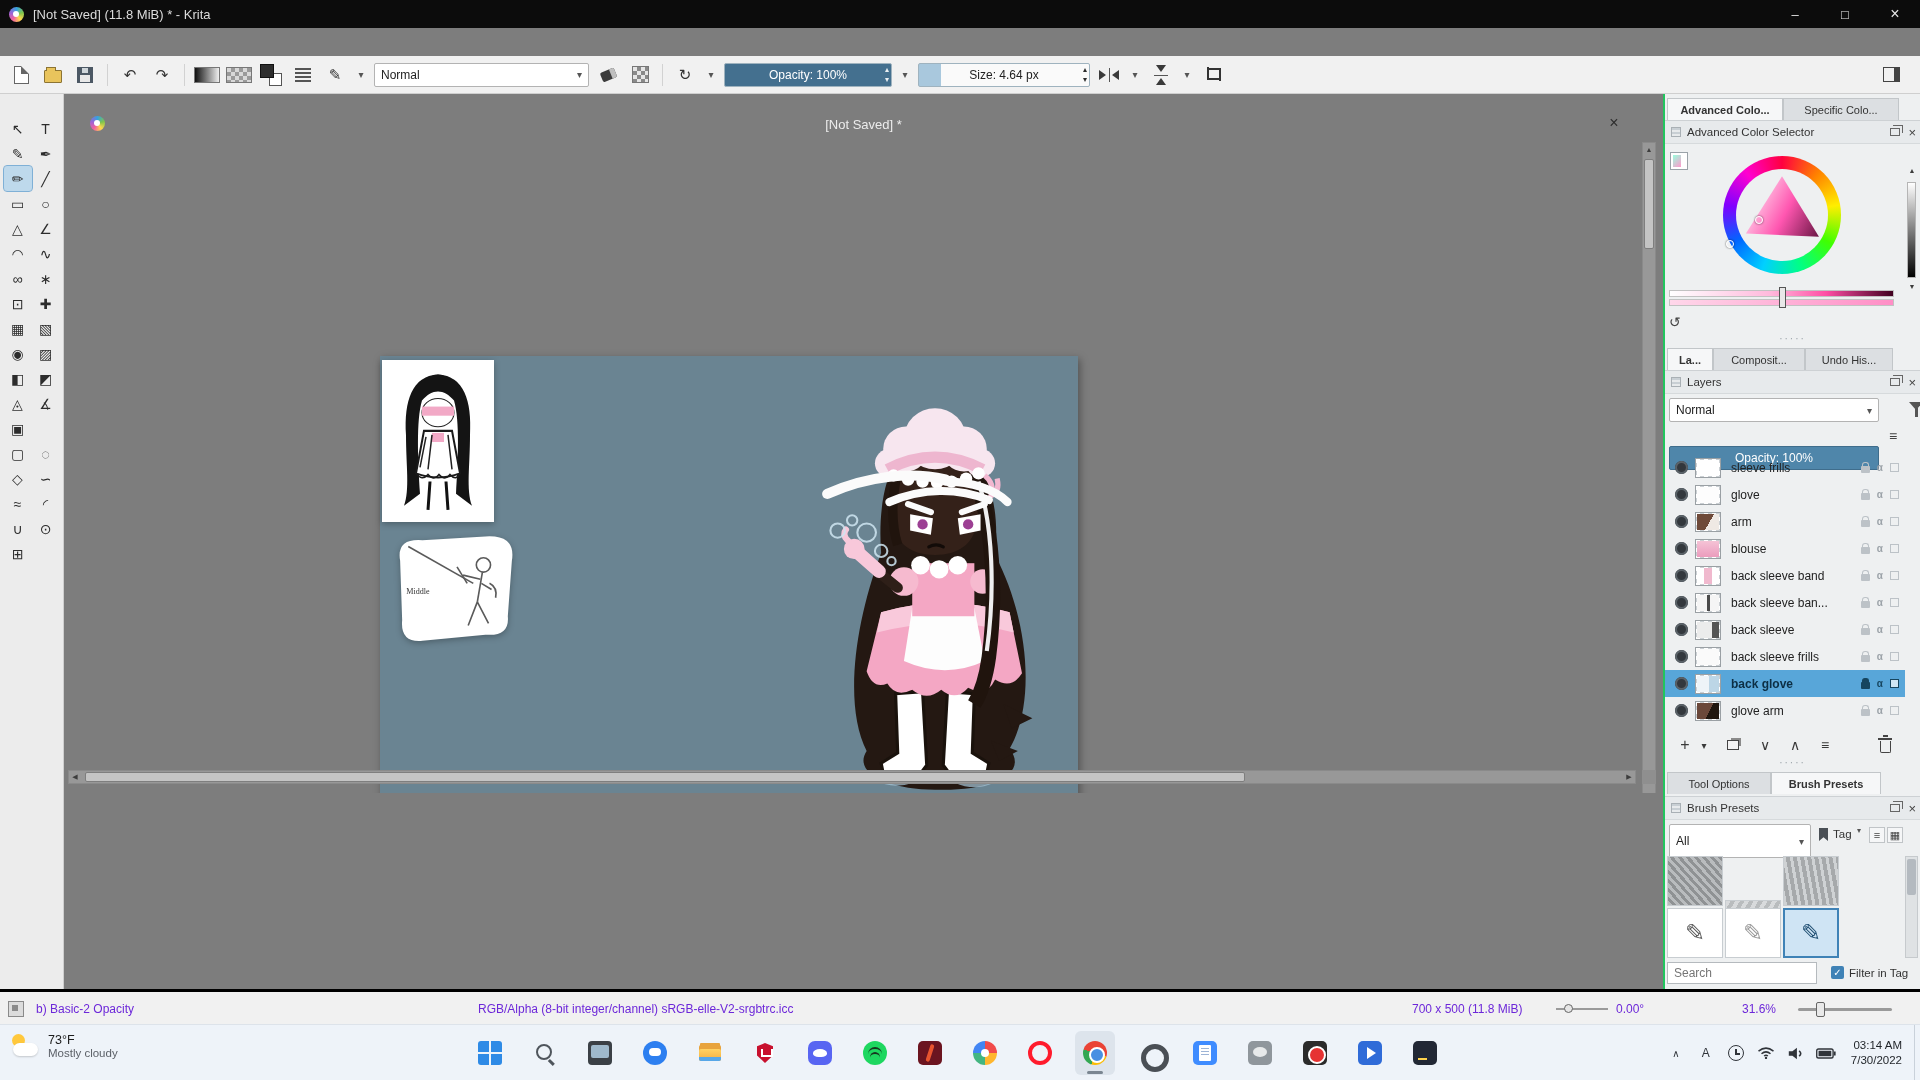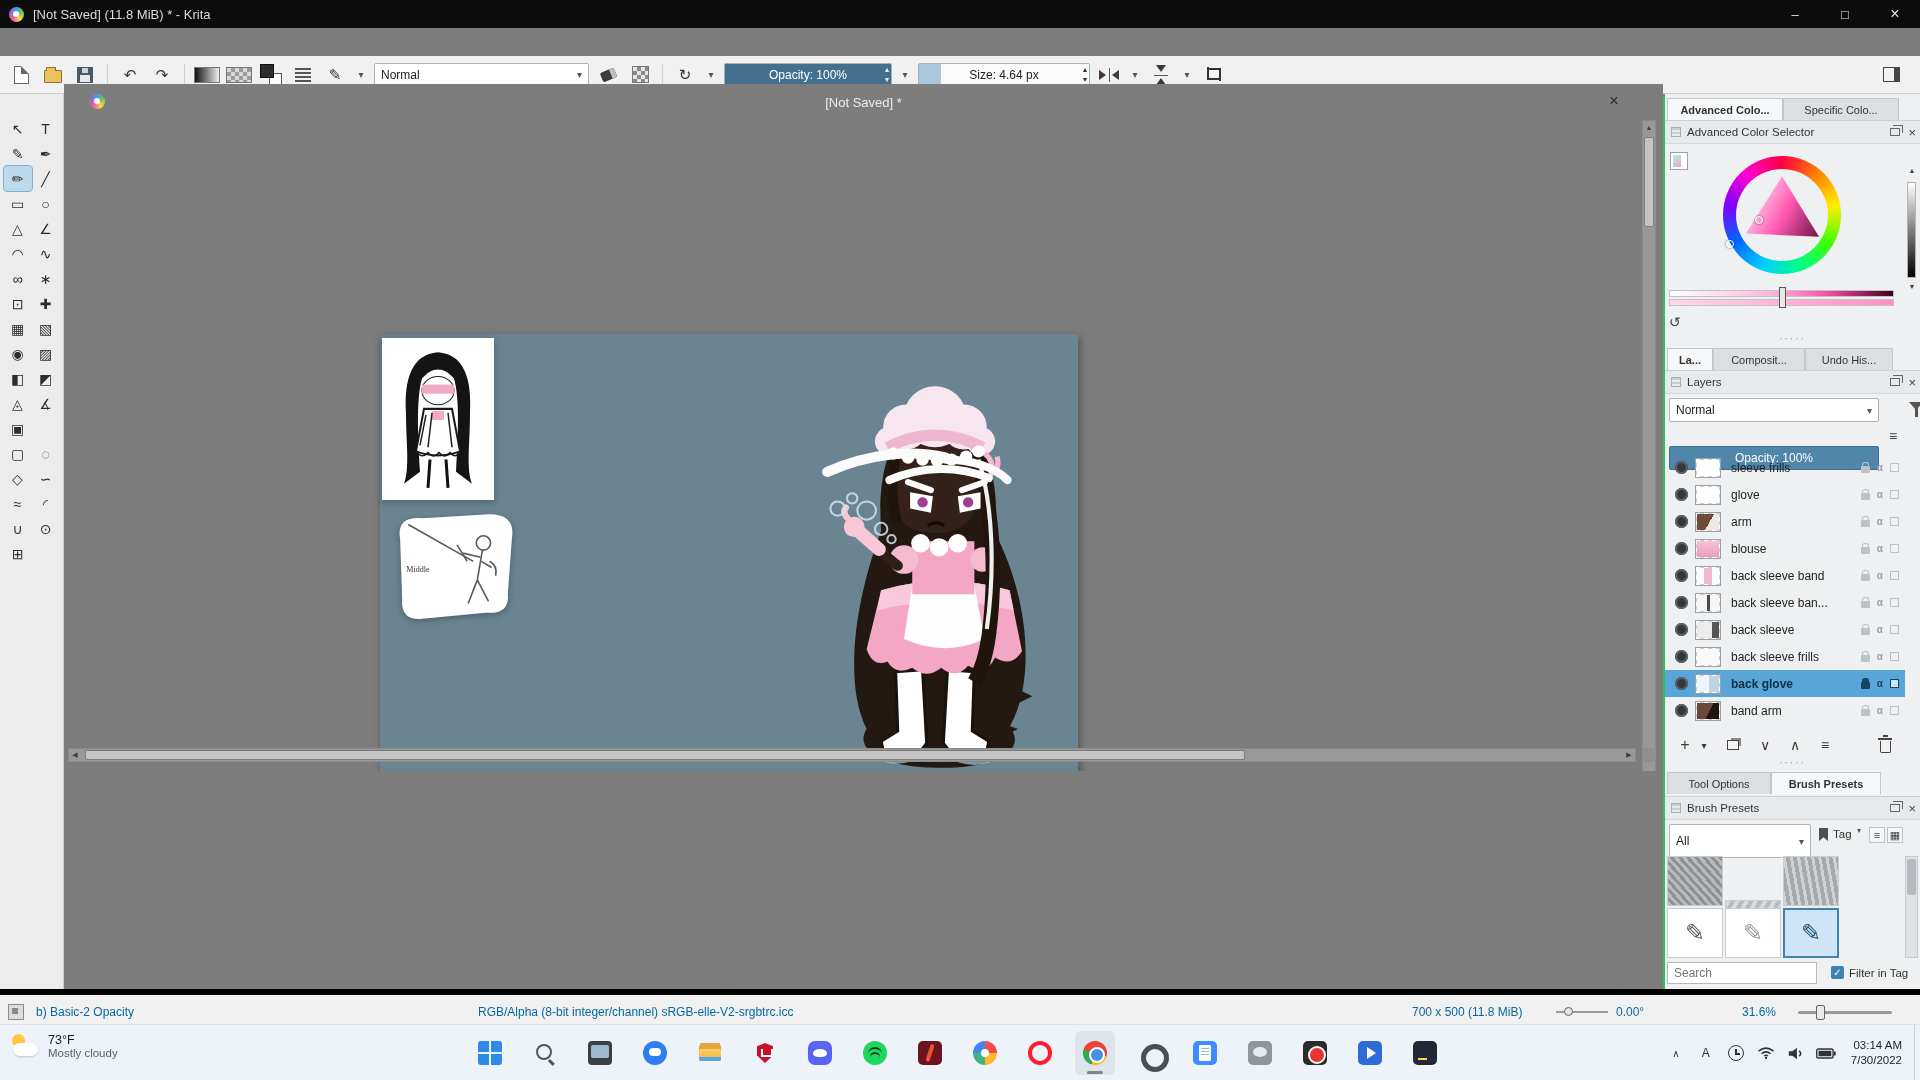"[Not Saved] *" .canvas-area { top: 84px -> 106px }
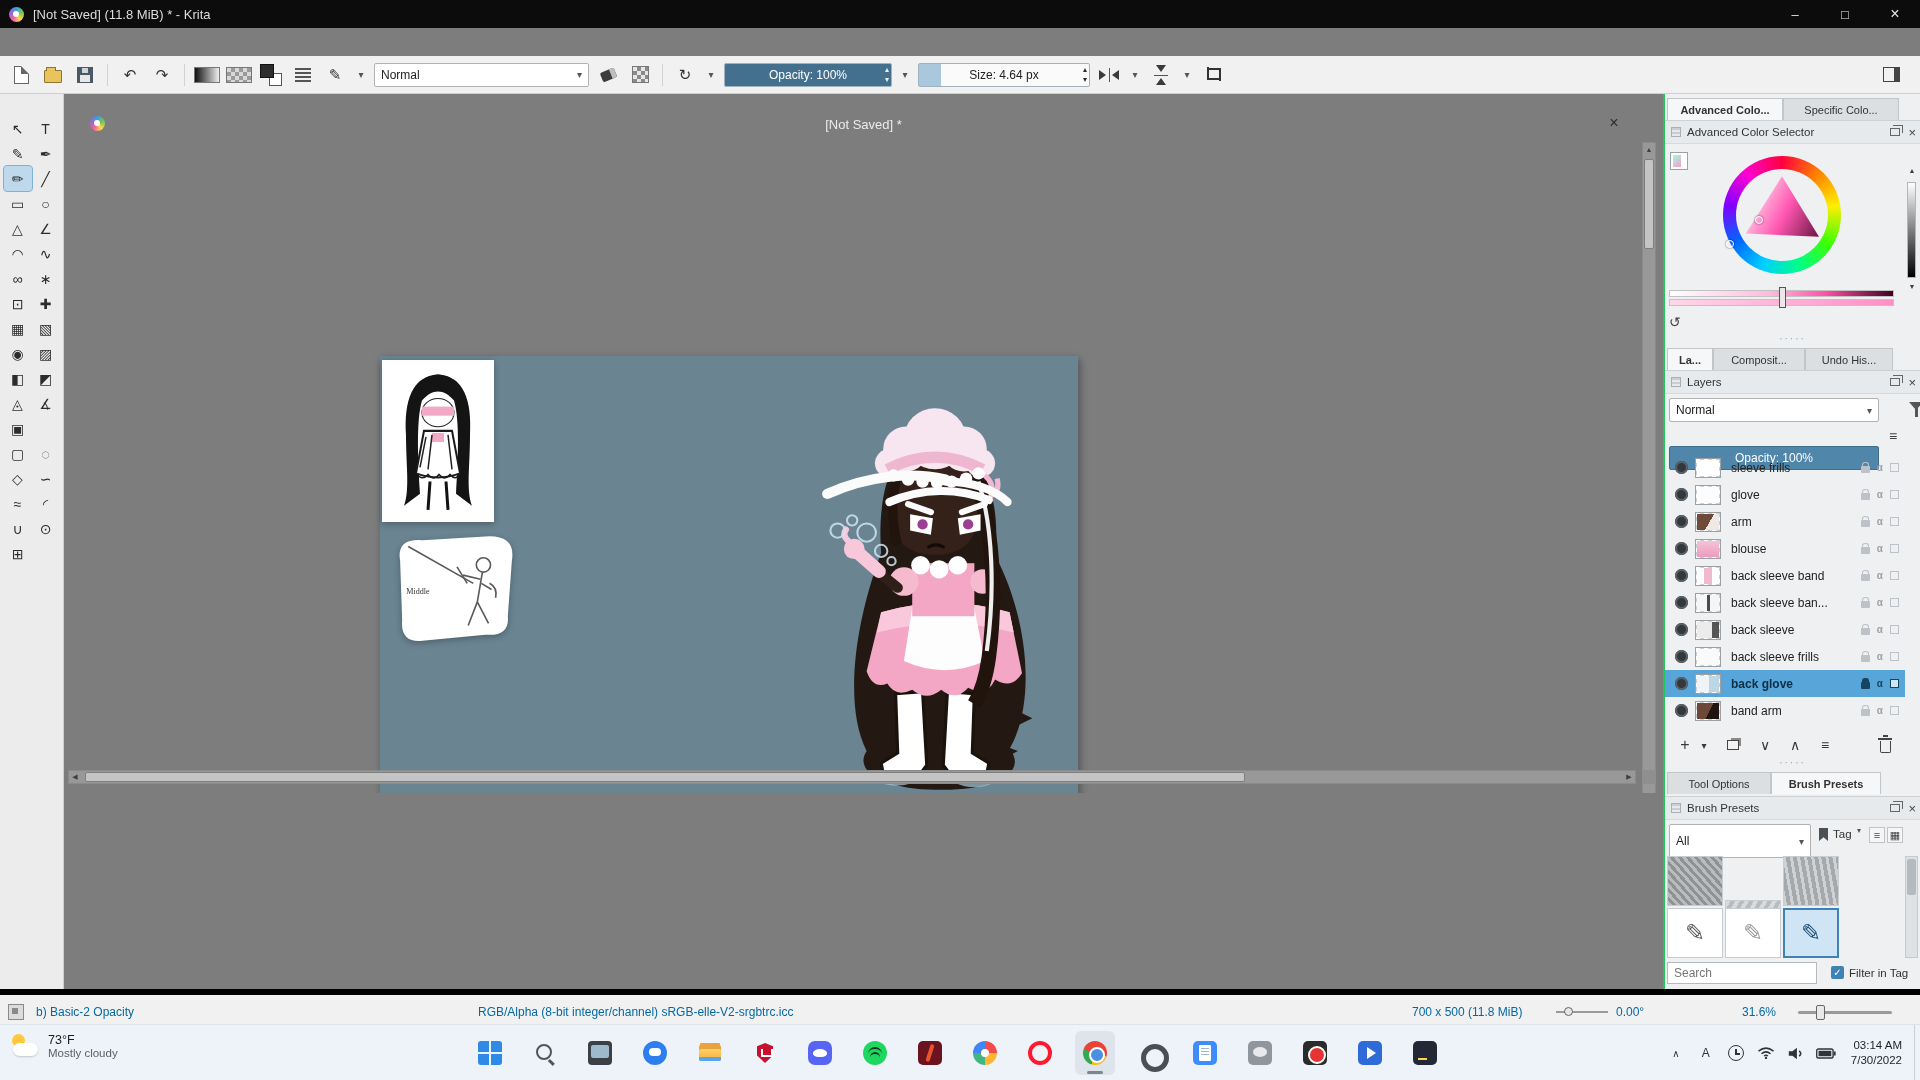"band arm" span.lname { text: band -> glove }
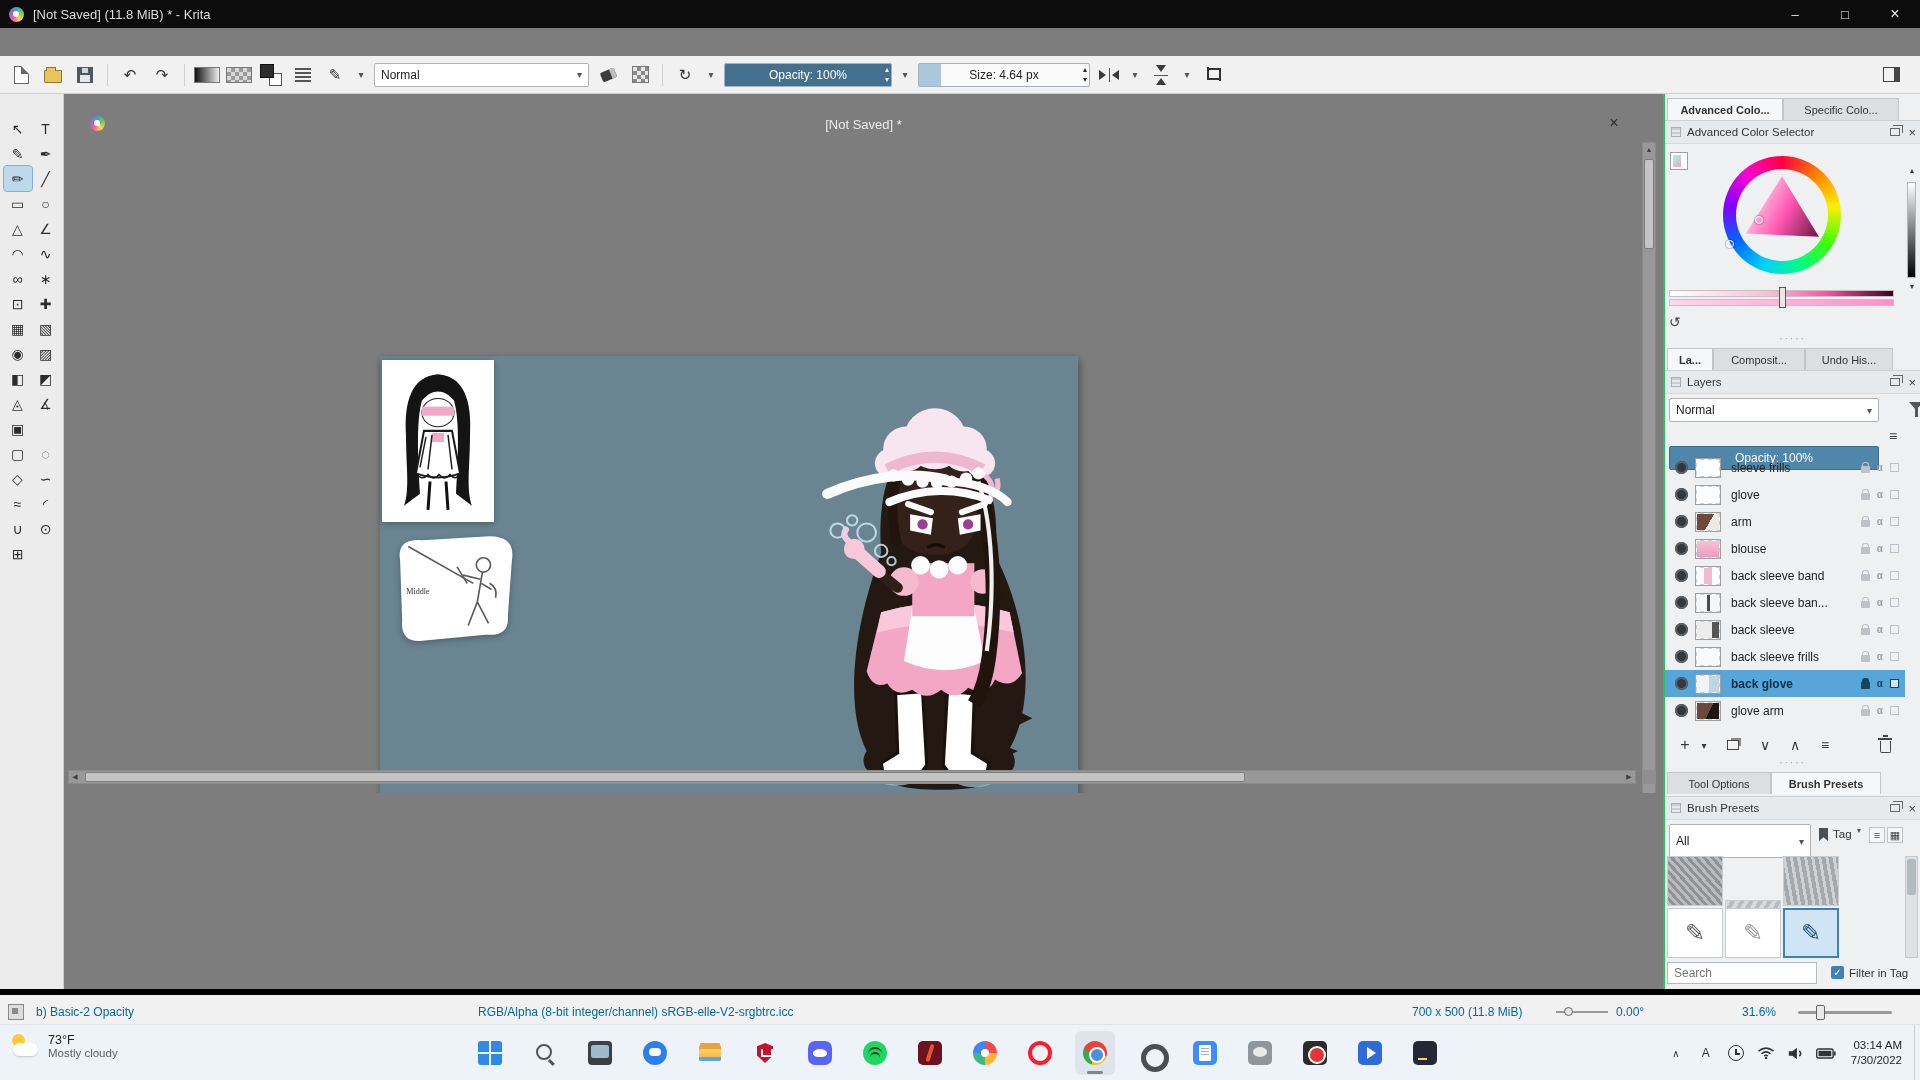"b) Basic-2 Opacity" .statusbar { border-top: 6px solid #000000 -> 3px solid #000000; color: #0369a1 -> #6d28d9 }
